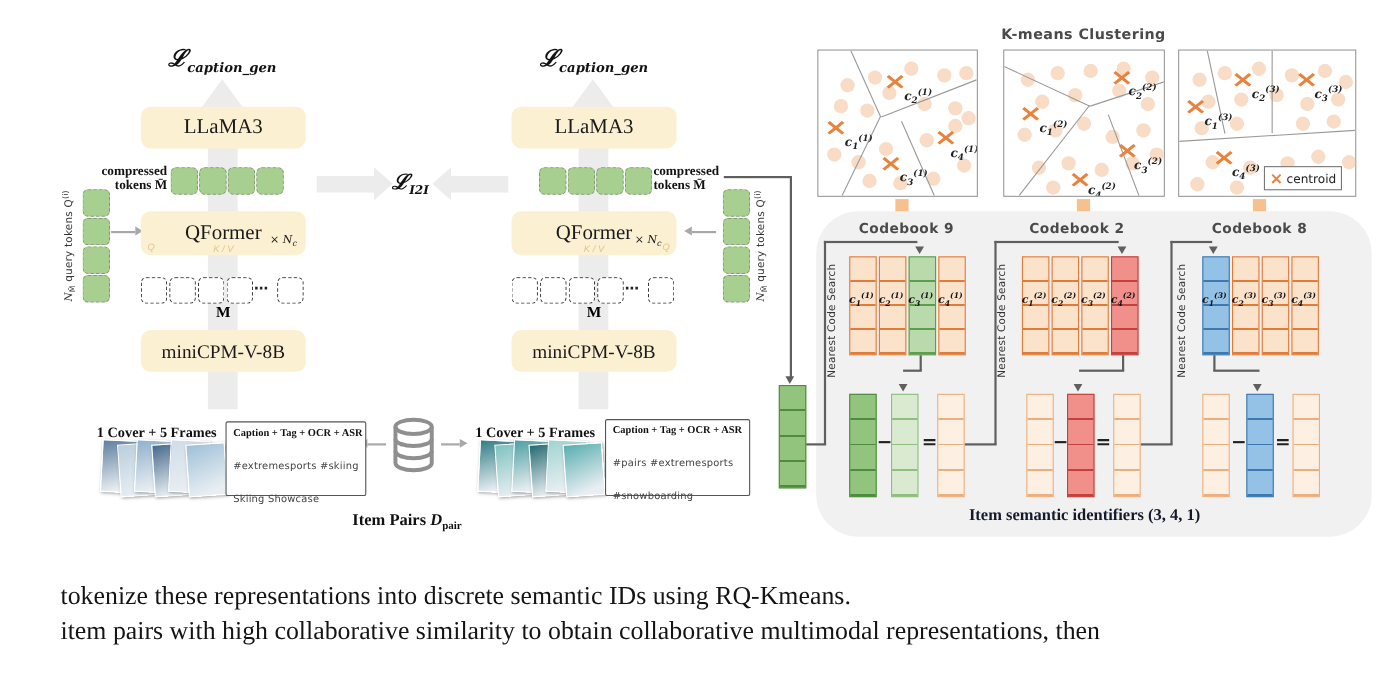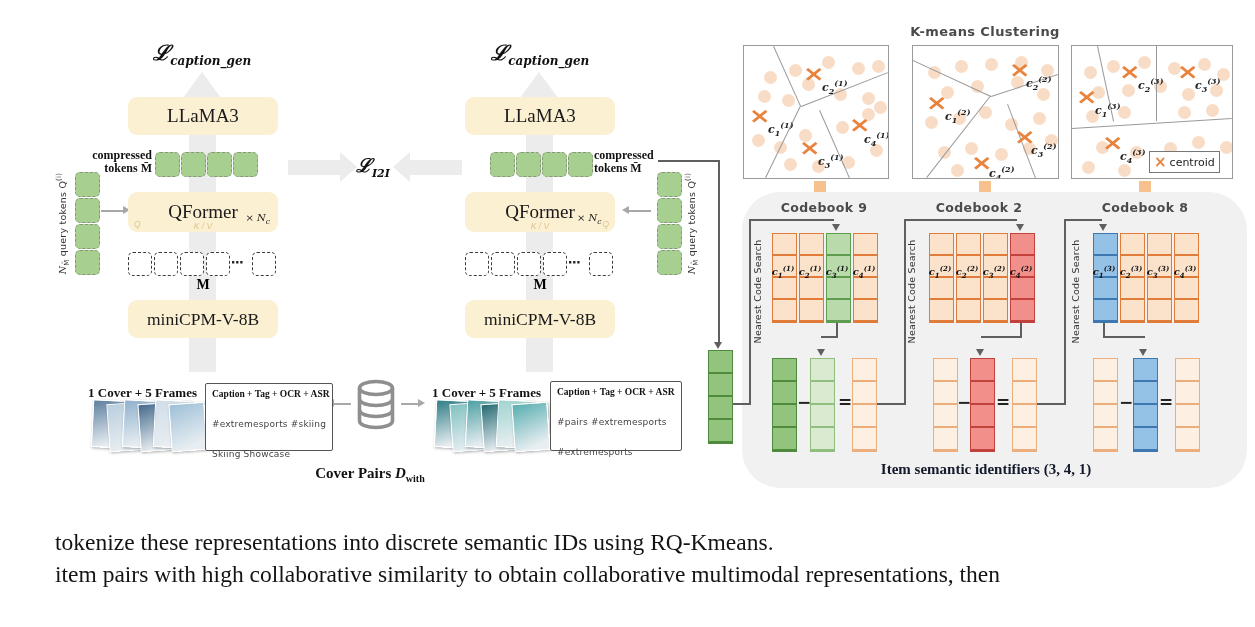"#extremesports" div.note-line { text: extremesports -> snowboarding }
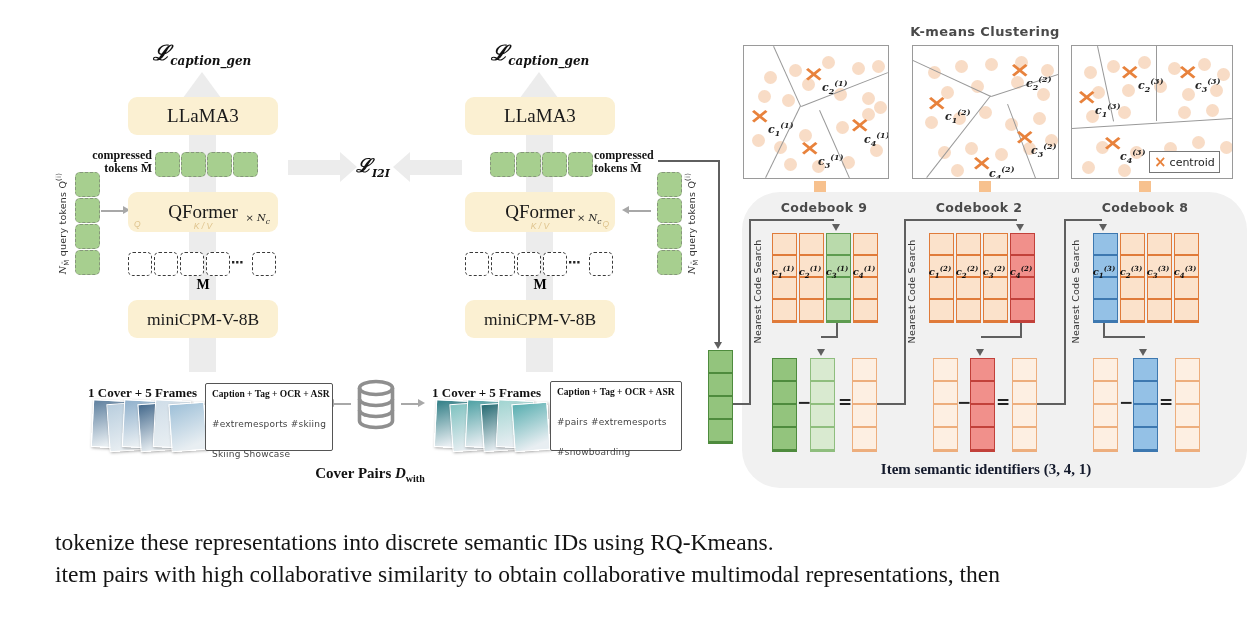"Cover Pairs" span { text: Cover -> Item }
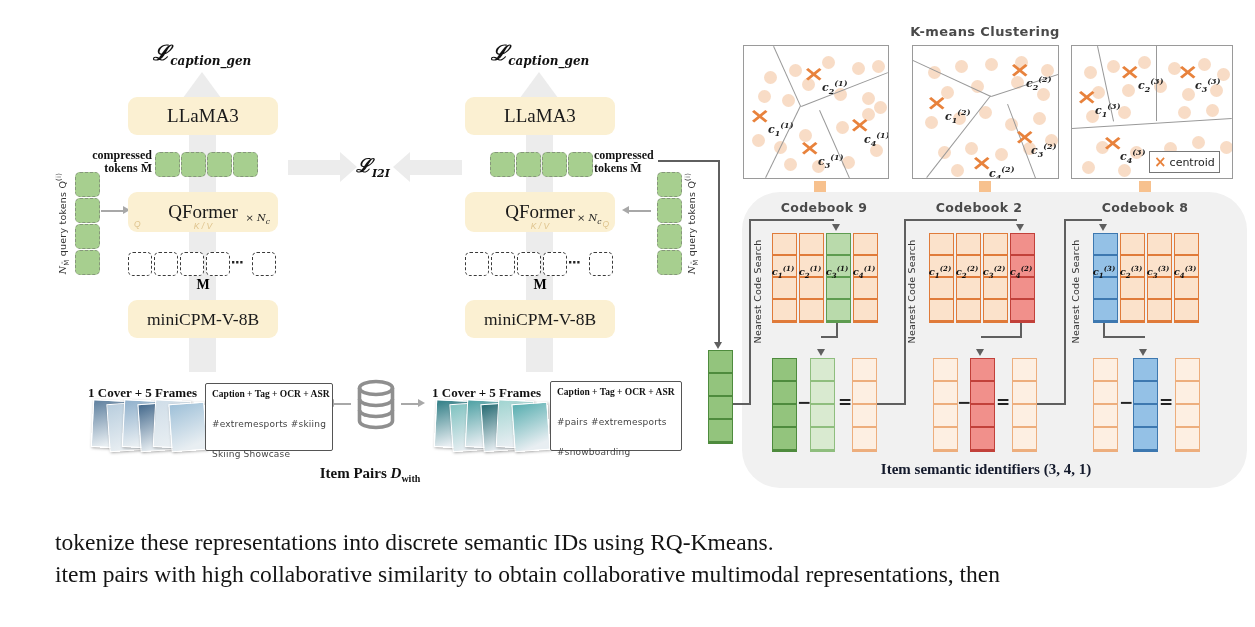"with" sub { text: with -> pair }
